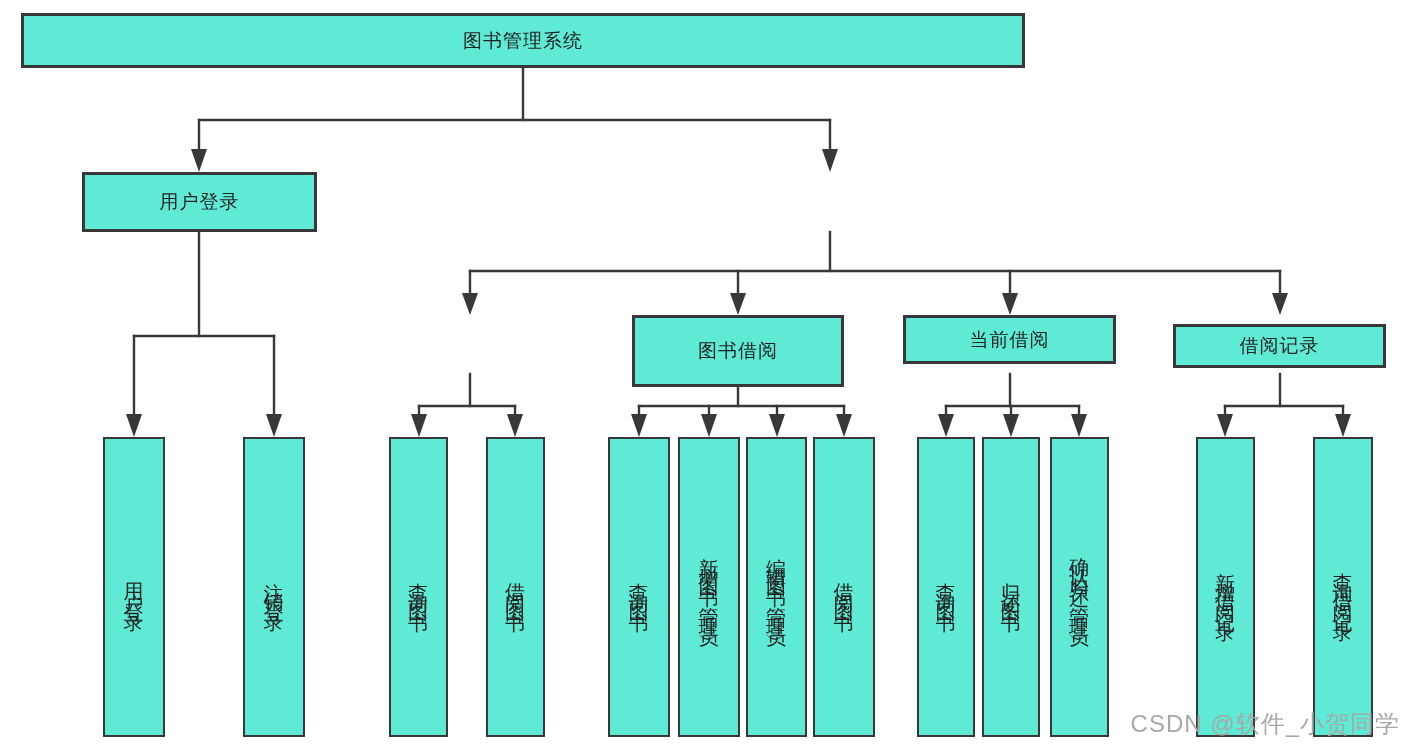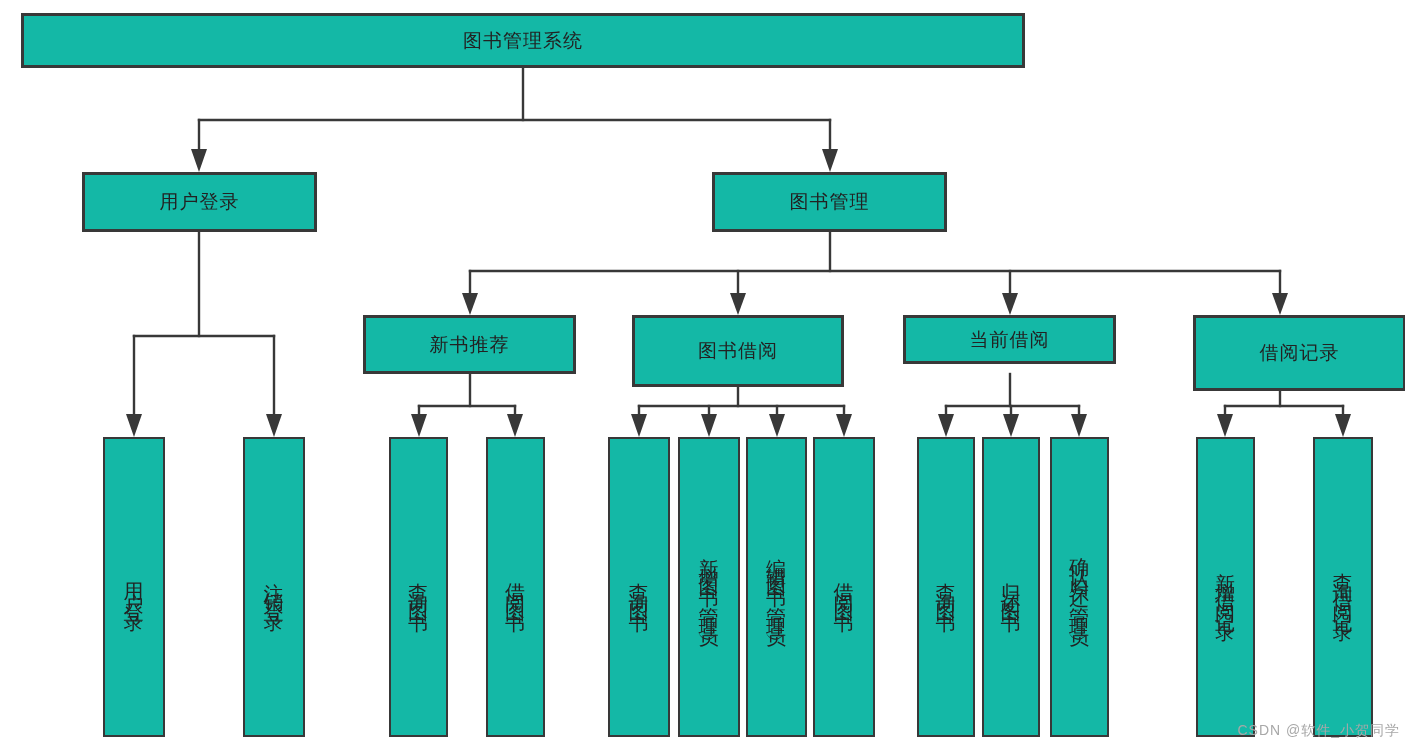"图书管理系统" .node { background: #14b8a6 -> #5eead4 }
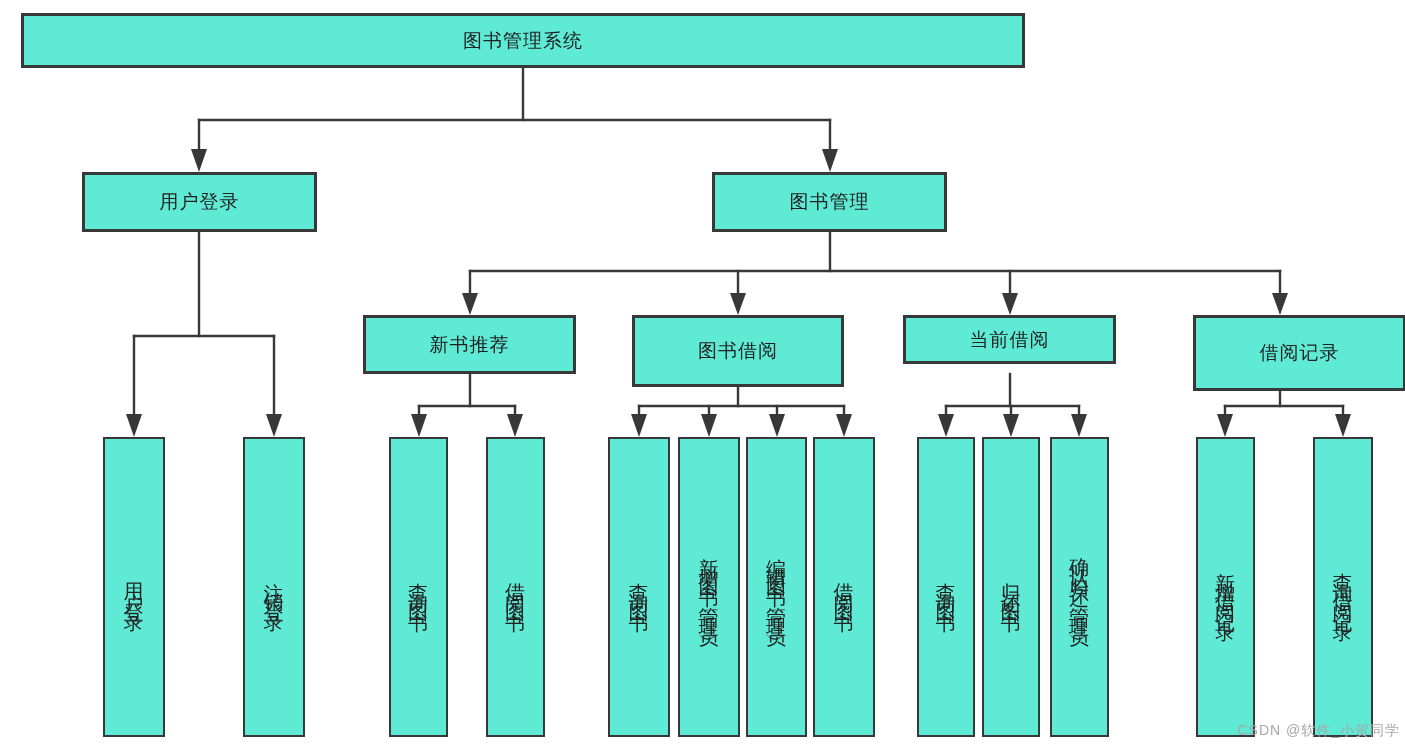"图书管理" div.node { html: <div> <span>图书管理</span> </div> -> none }
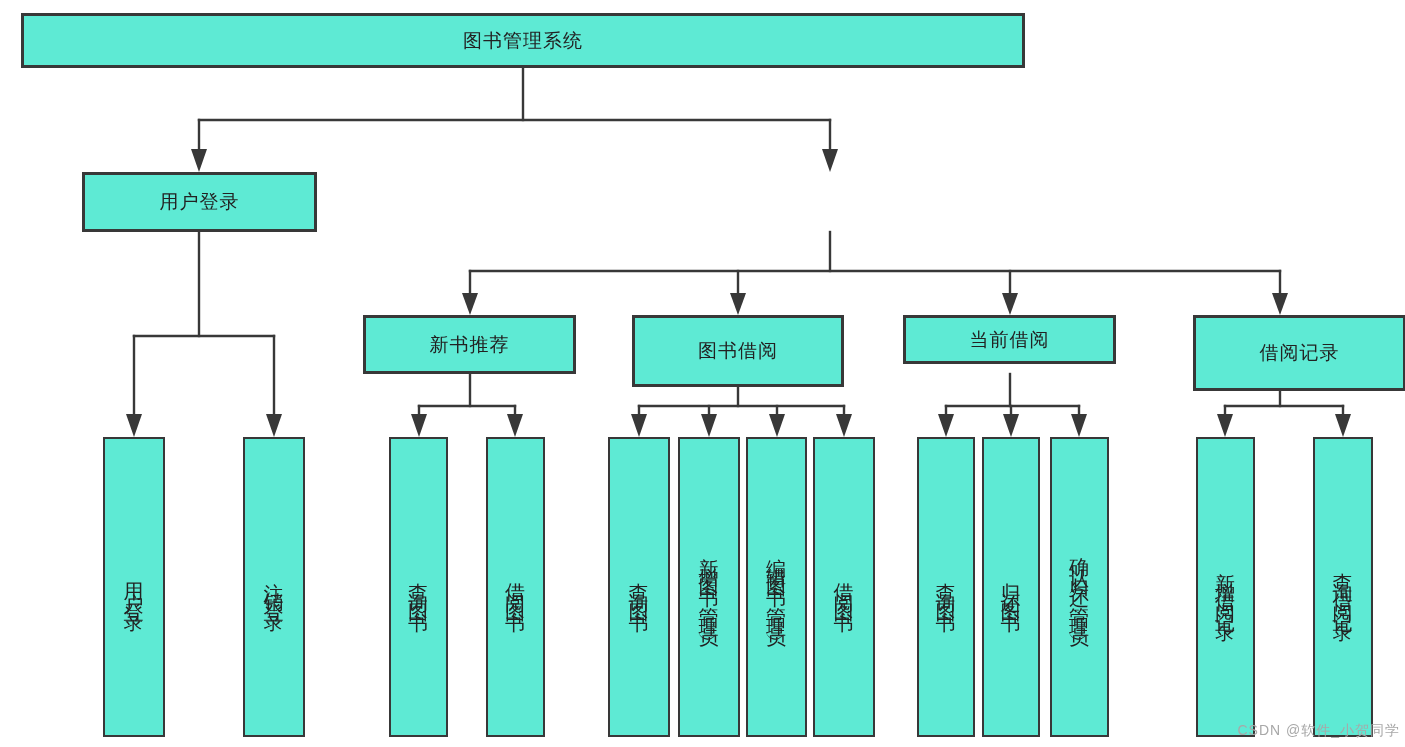"新书推荐" div.node { html: <div> <span>新书推荐</span> </div> -> none }
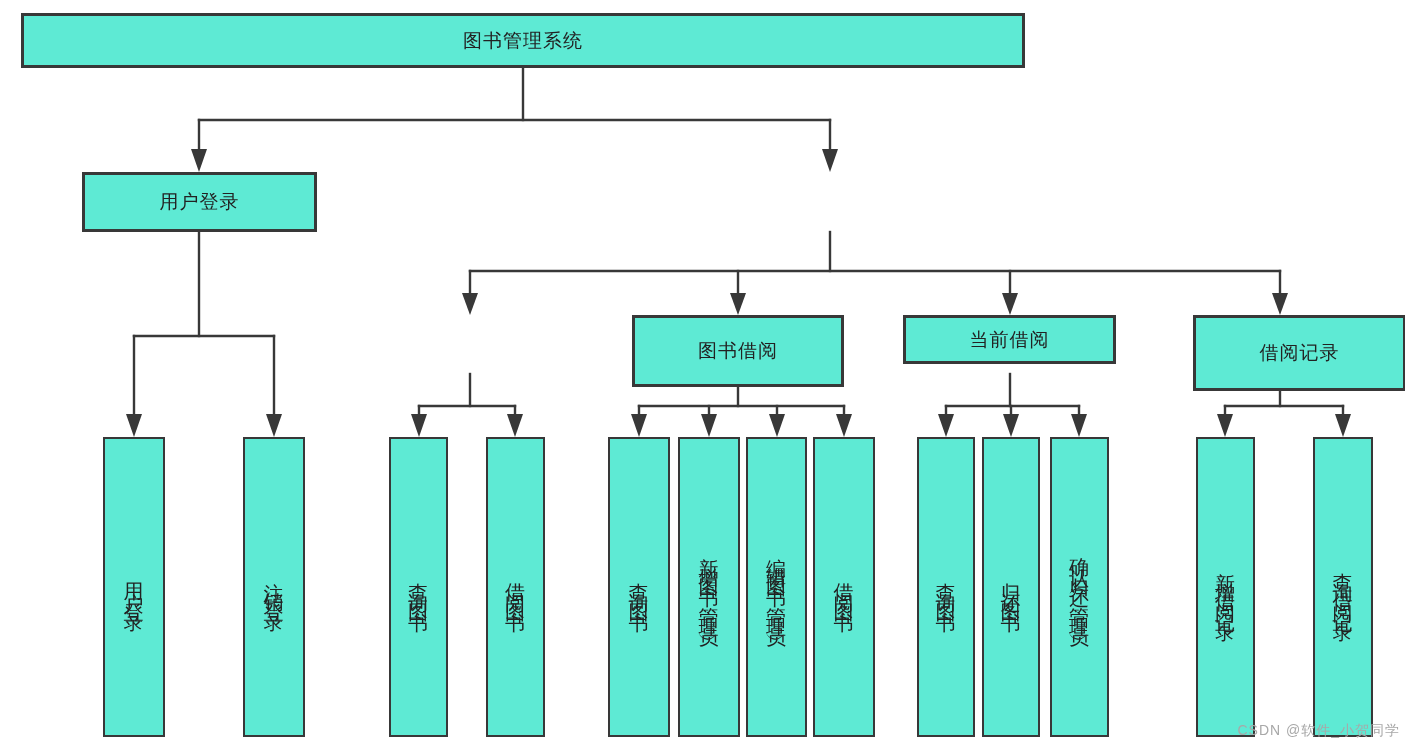"借阅记录" div.node { height: 76px -> 44px; margin-left: 20px -> none; top: 315px -> 324px }
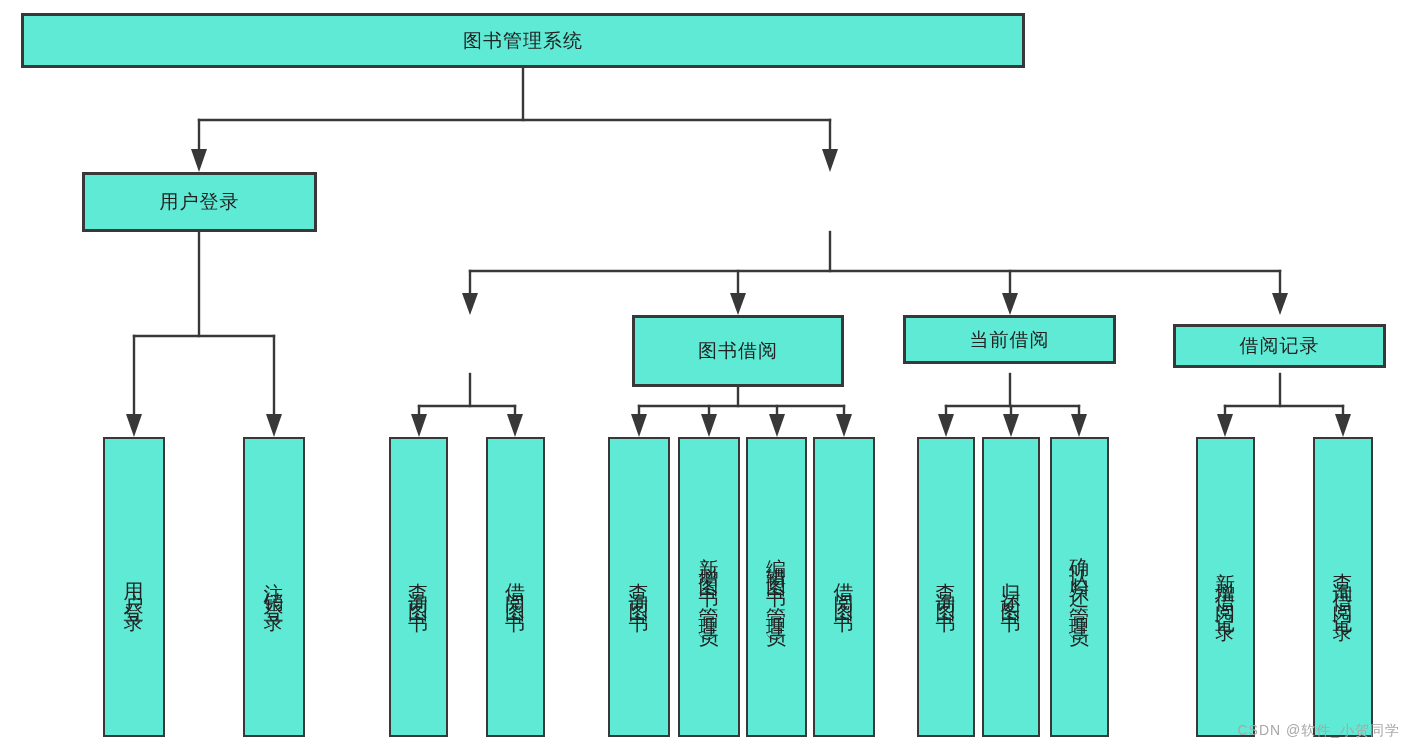"CSDN @软件_小贺同学" .watermark { font-size: 14px -> 24px }
